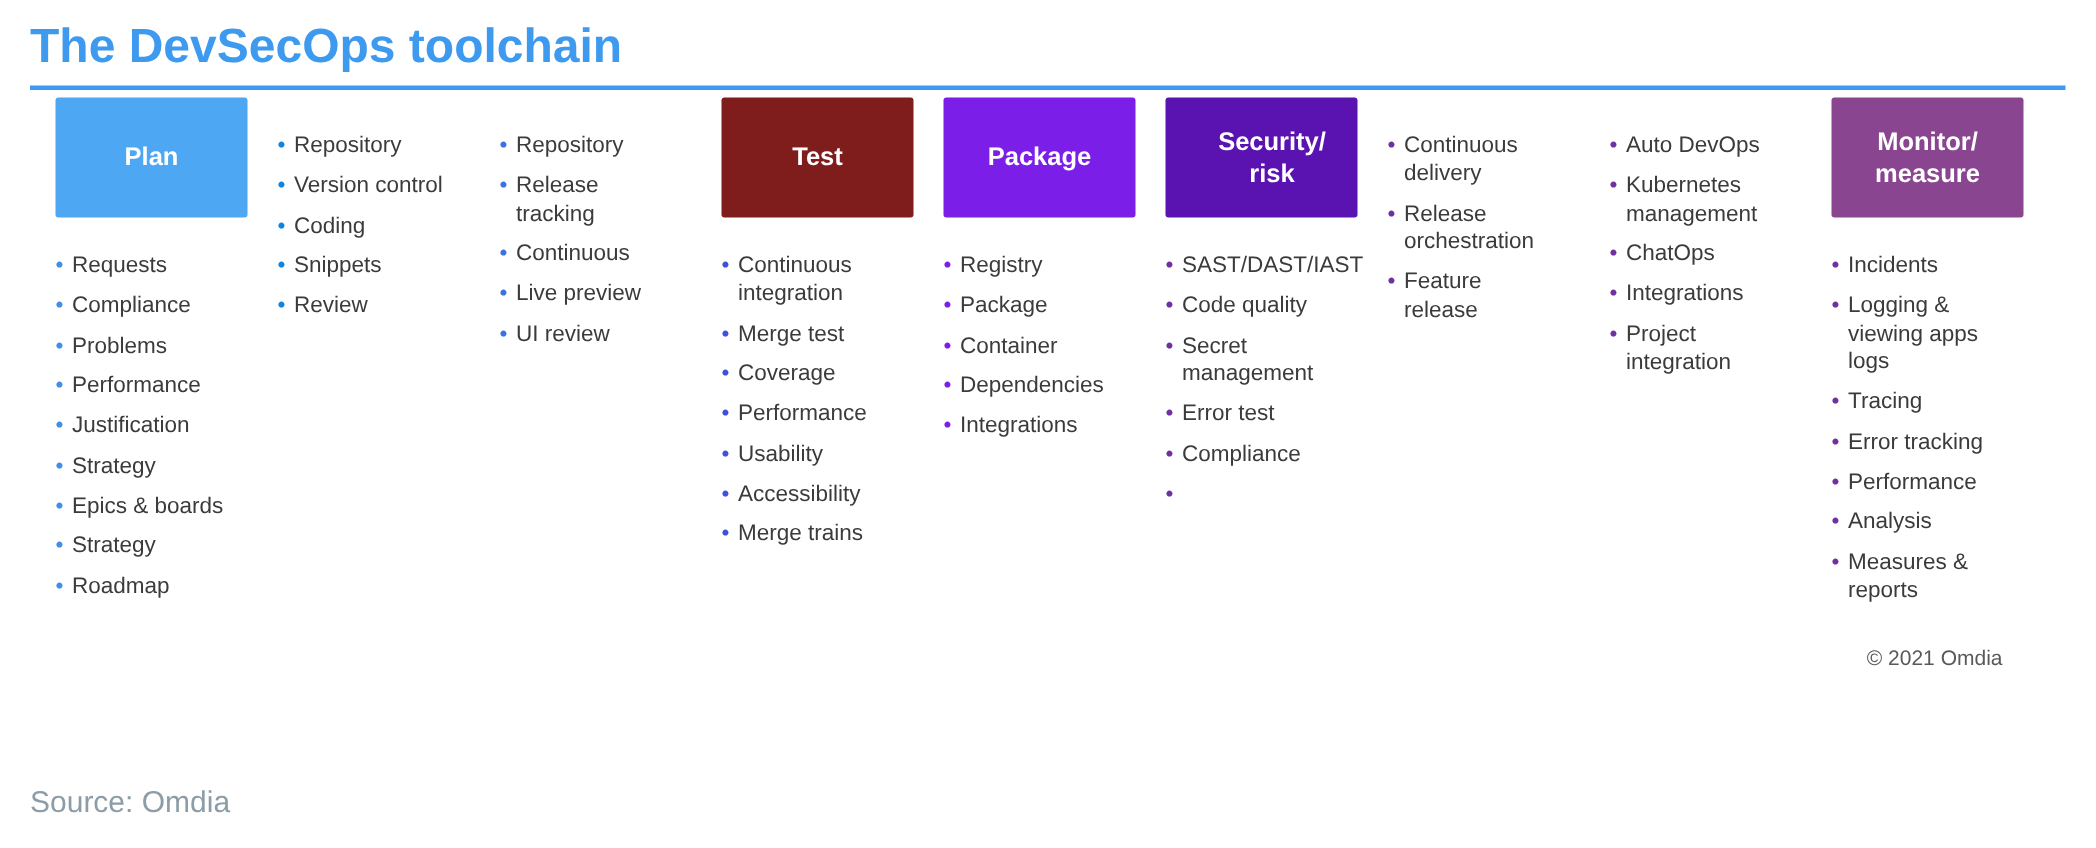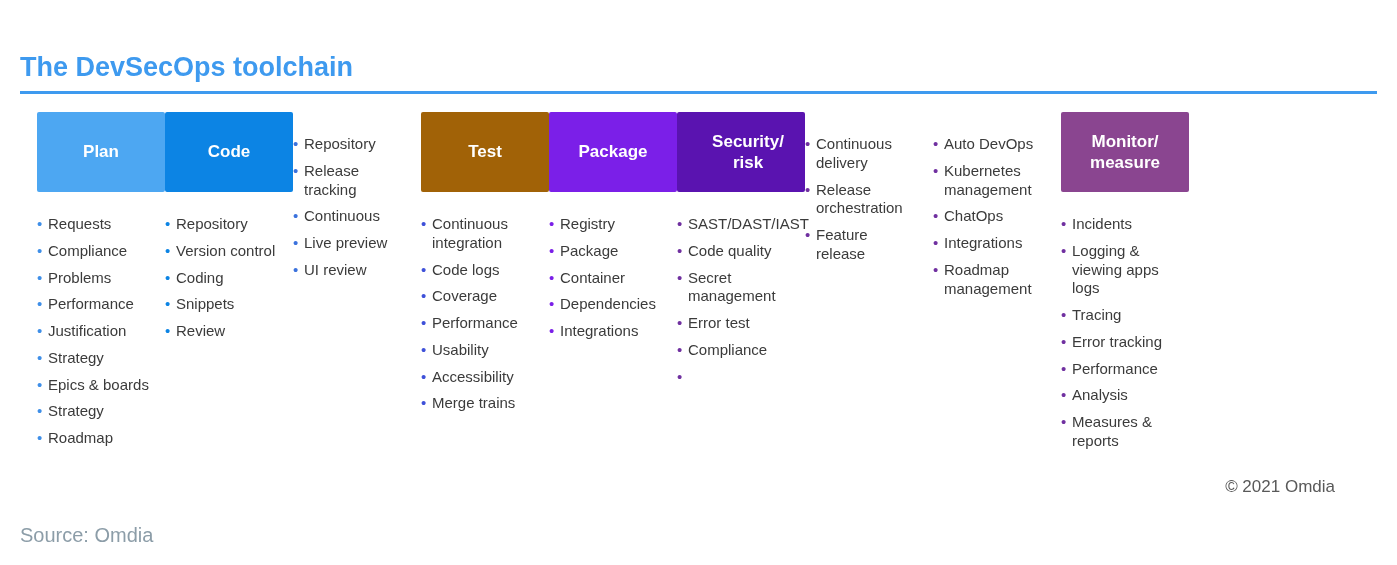"The DevSecOps toolchain" .title { font-size: 27px -> 32px; margin-top: 40px -> none }
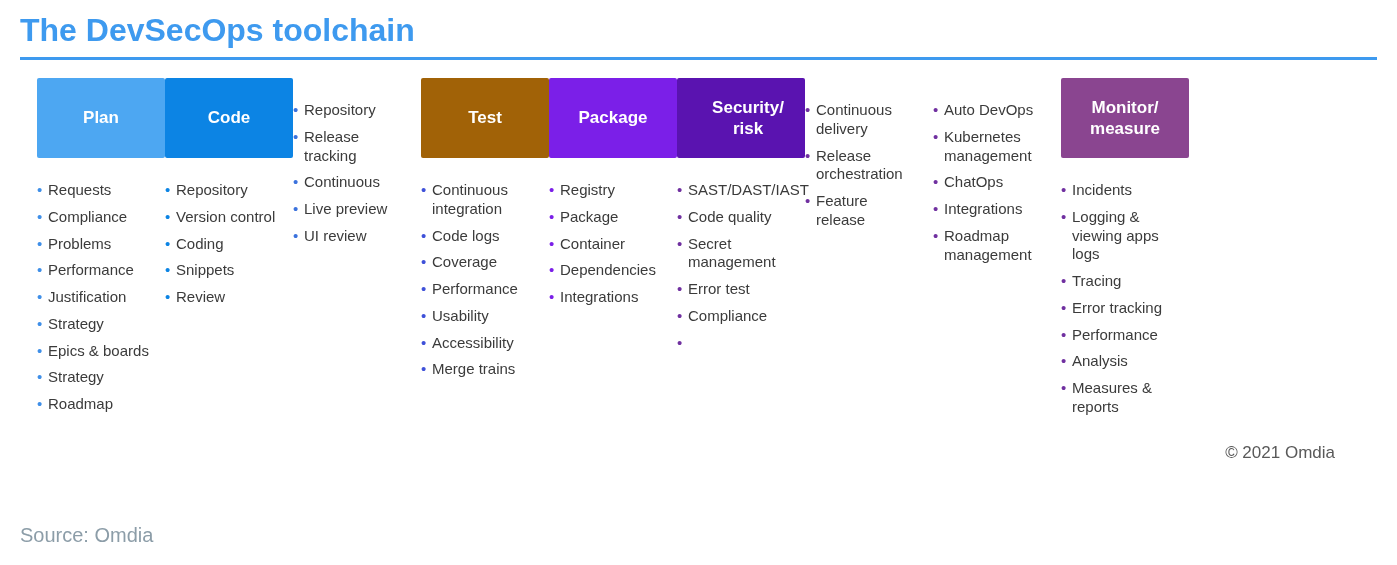"Plan" .columns { gap: none -> 20px; margin-top: 18px -> 5px }
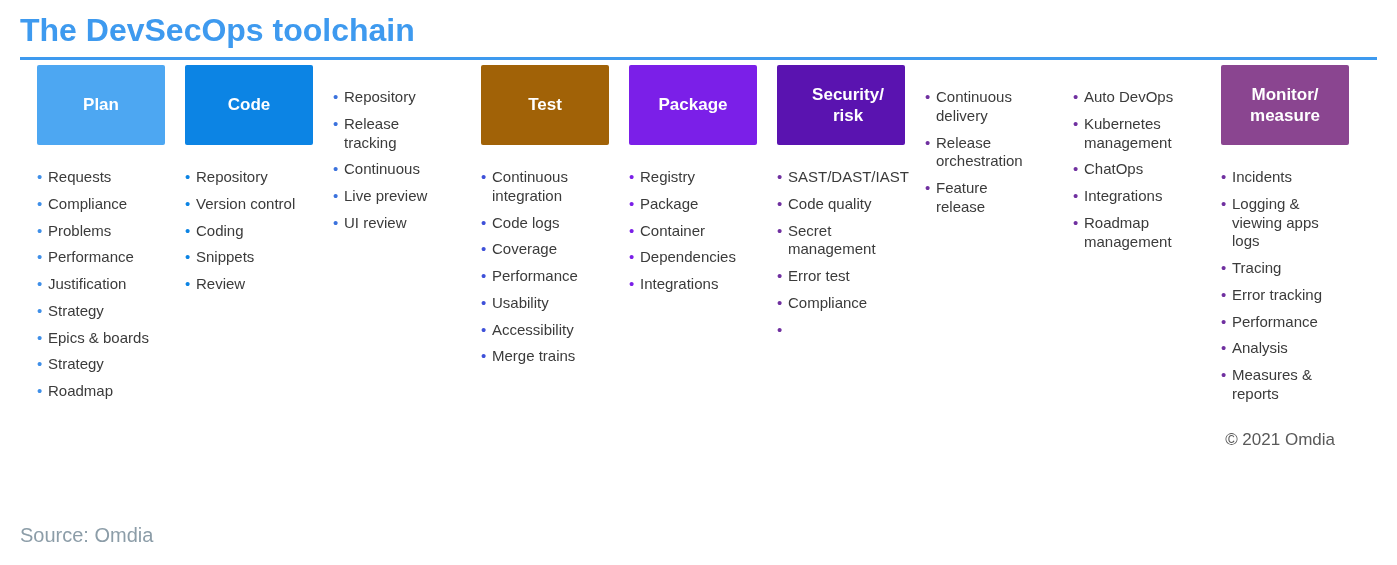"Code" div.header { html: <div> <span>Code</span> </div> -> none }
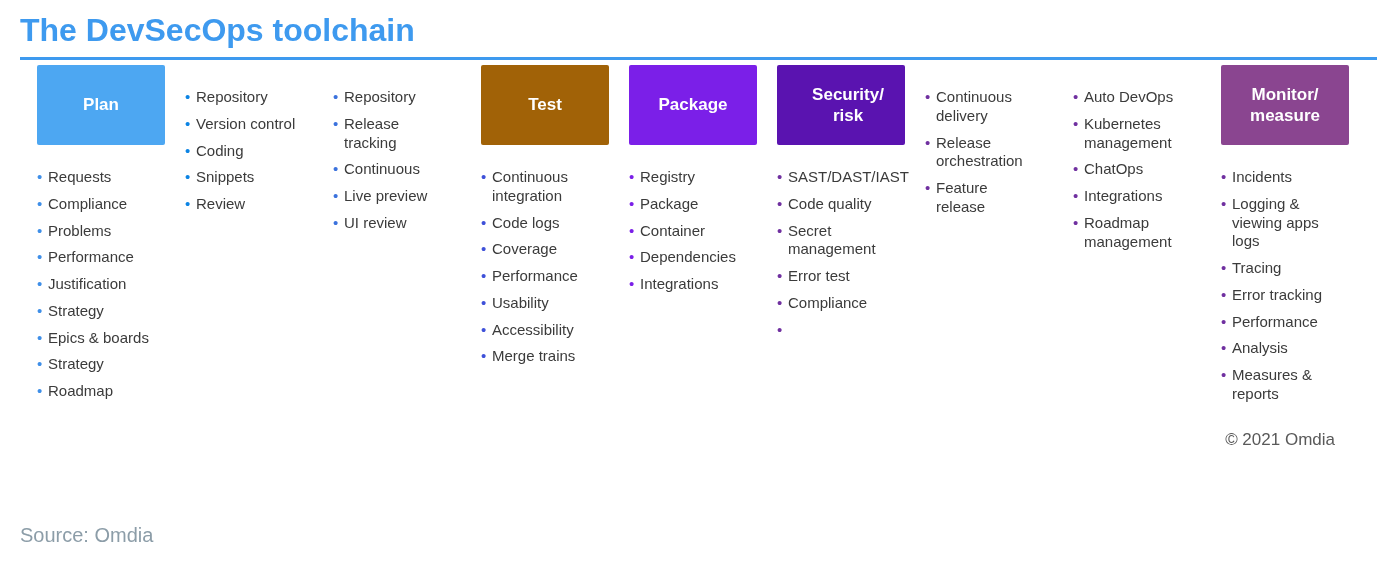"Test" div.header { background: #a16207 -> #7f1d1d }
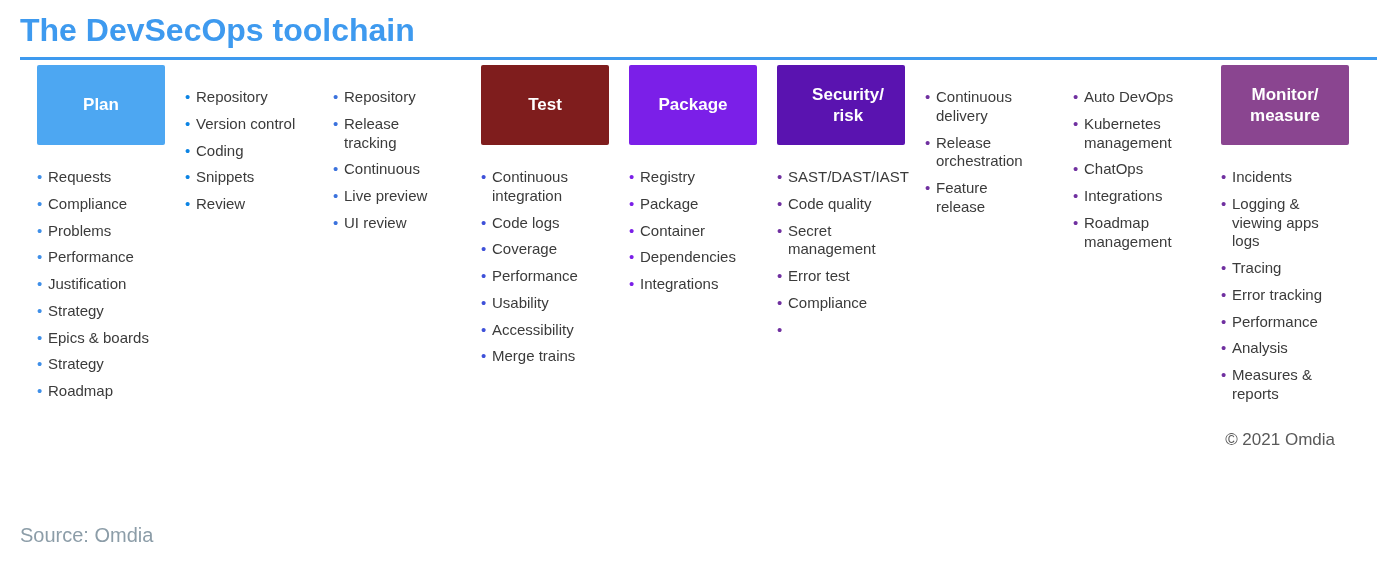"Code logs" span.item-text { text: Code logs -> Merge test }
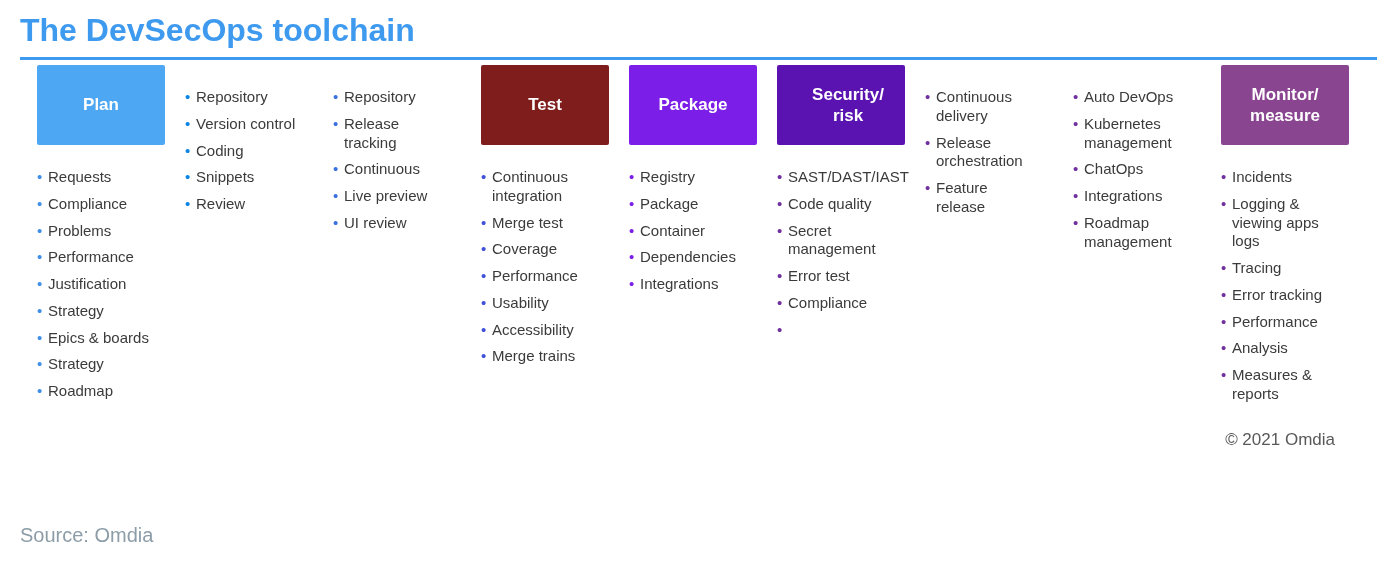"Roadmap management" span.item-text { text: Roadmap management -> Project integration }
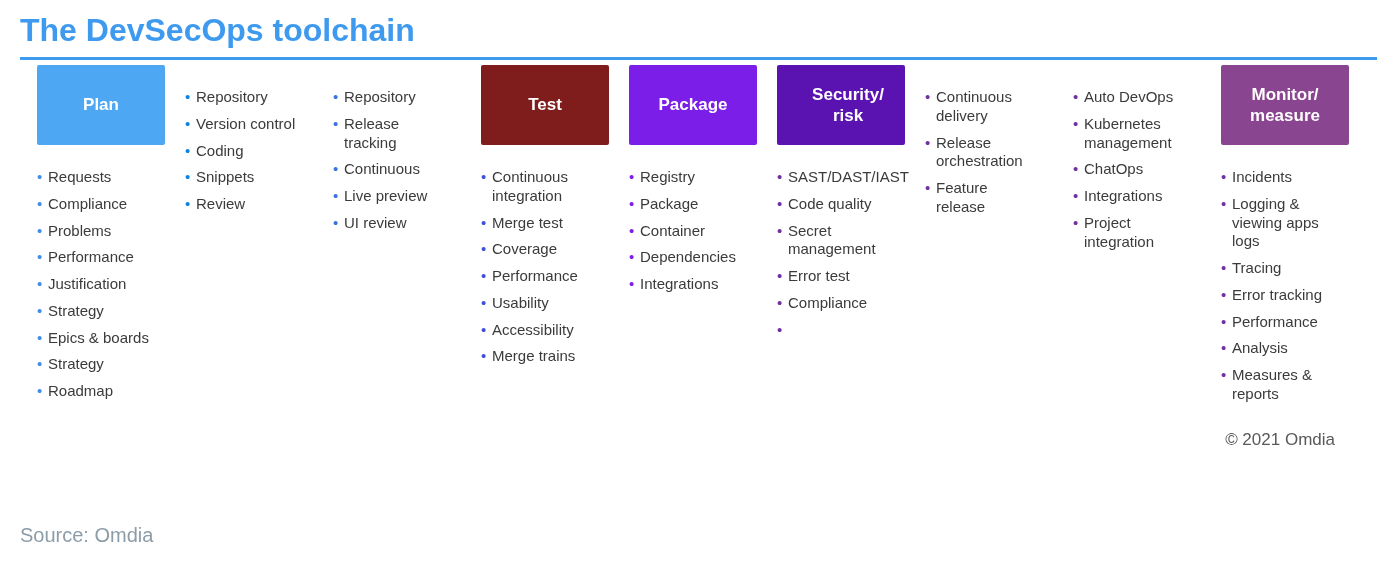"© 2021 Omdia" .copyright { font-size: 17px -> 14px }
